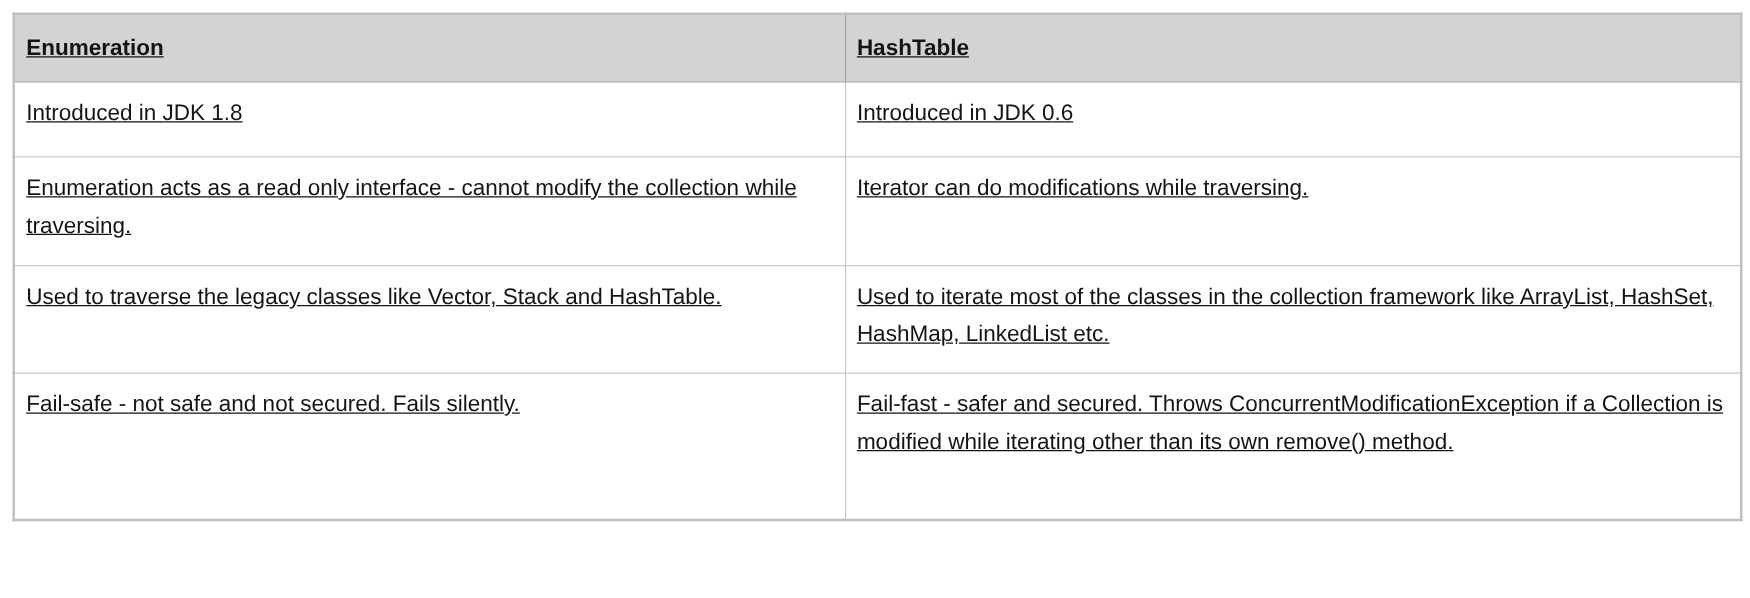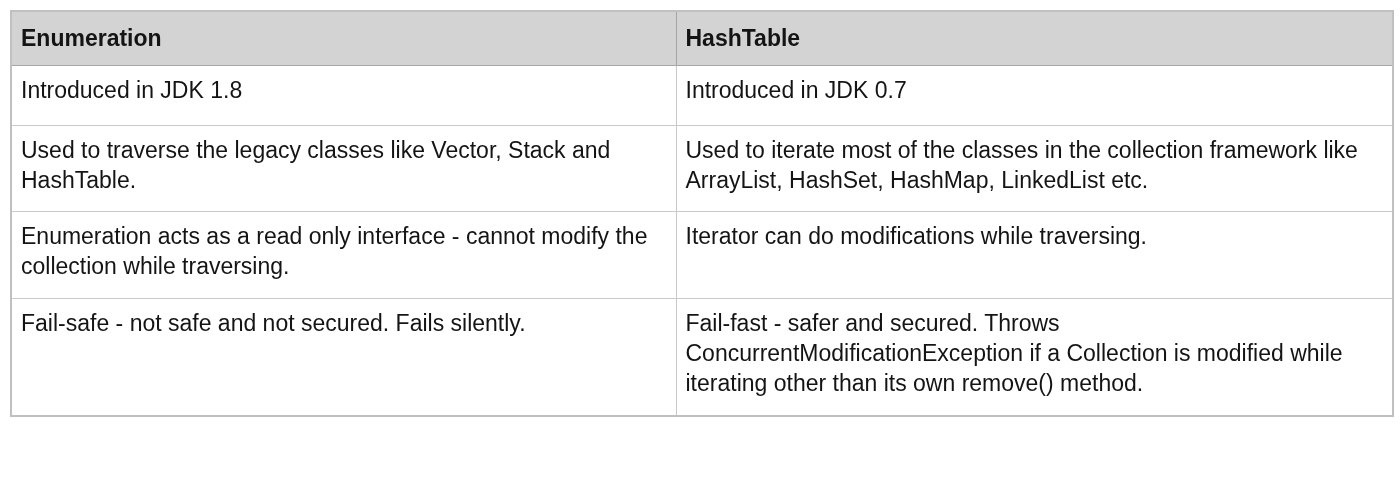"Enumeration" table.comparison { font-size: 23px -> 18px; text-decoration: none -> underline }
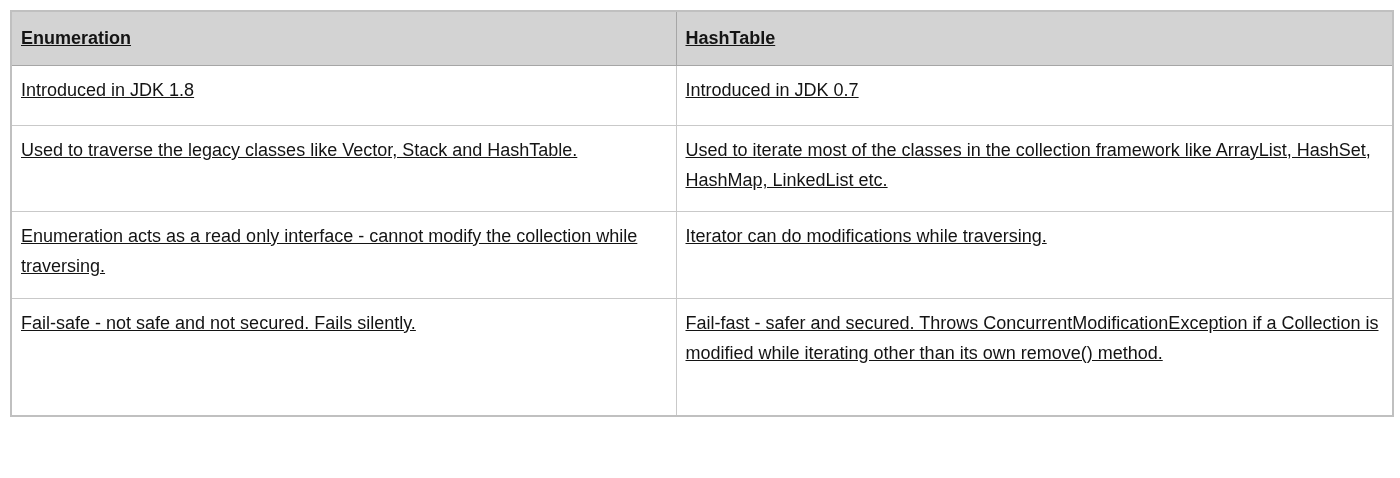"Introduced in JDK 0.7" td { text: 0.7 -> 0.6 }
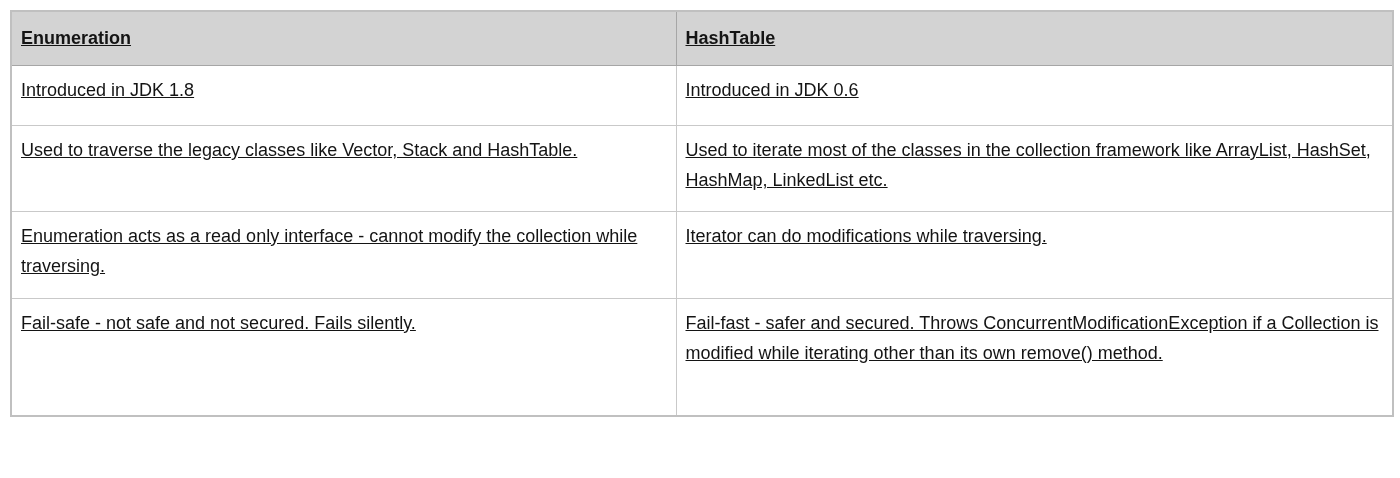"Used to traverse the legacy" tr { order: before "Enumeration acts as a read" -> after "Enumeration acts as a read" }
